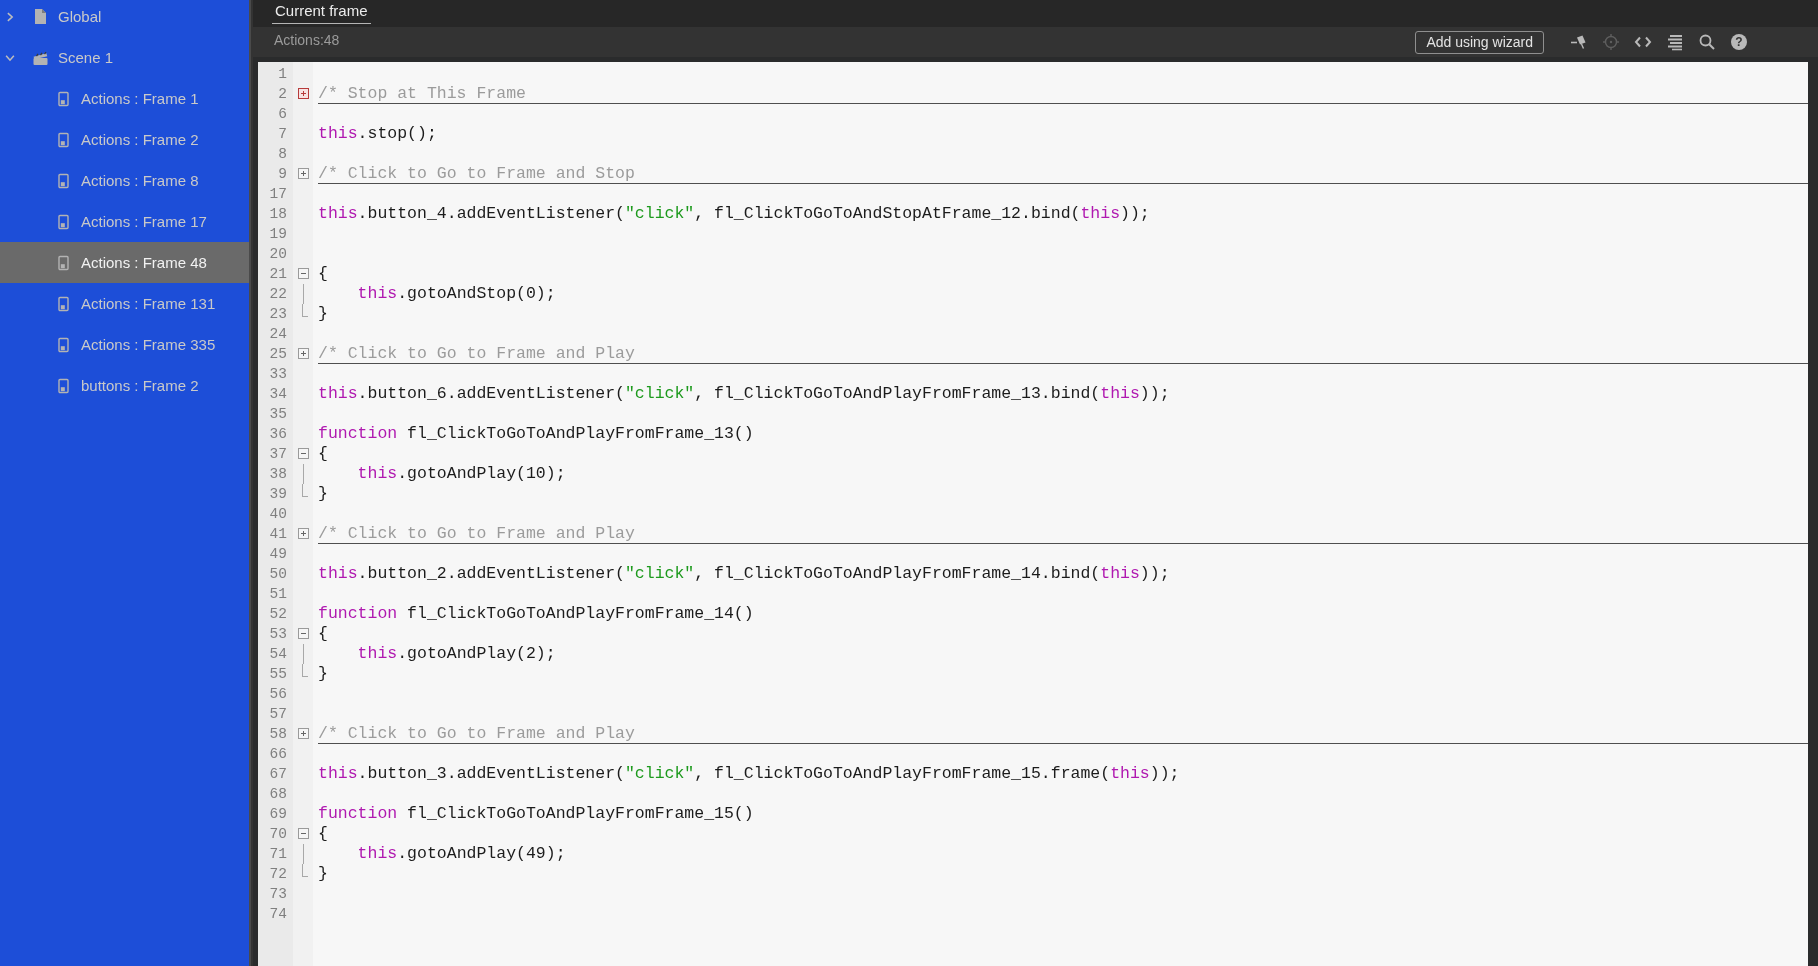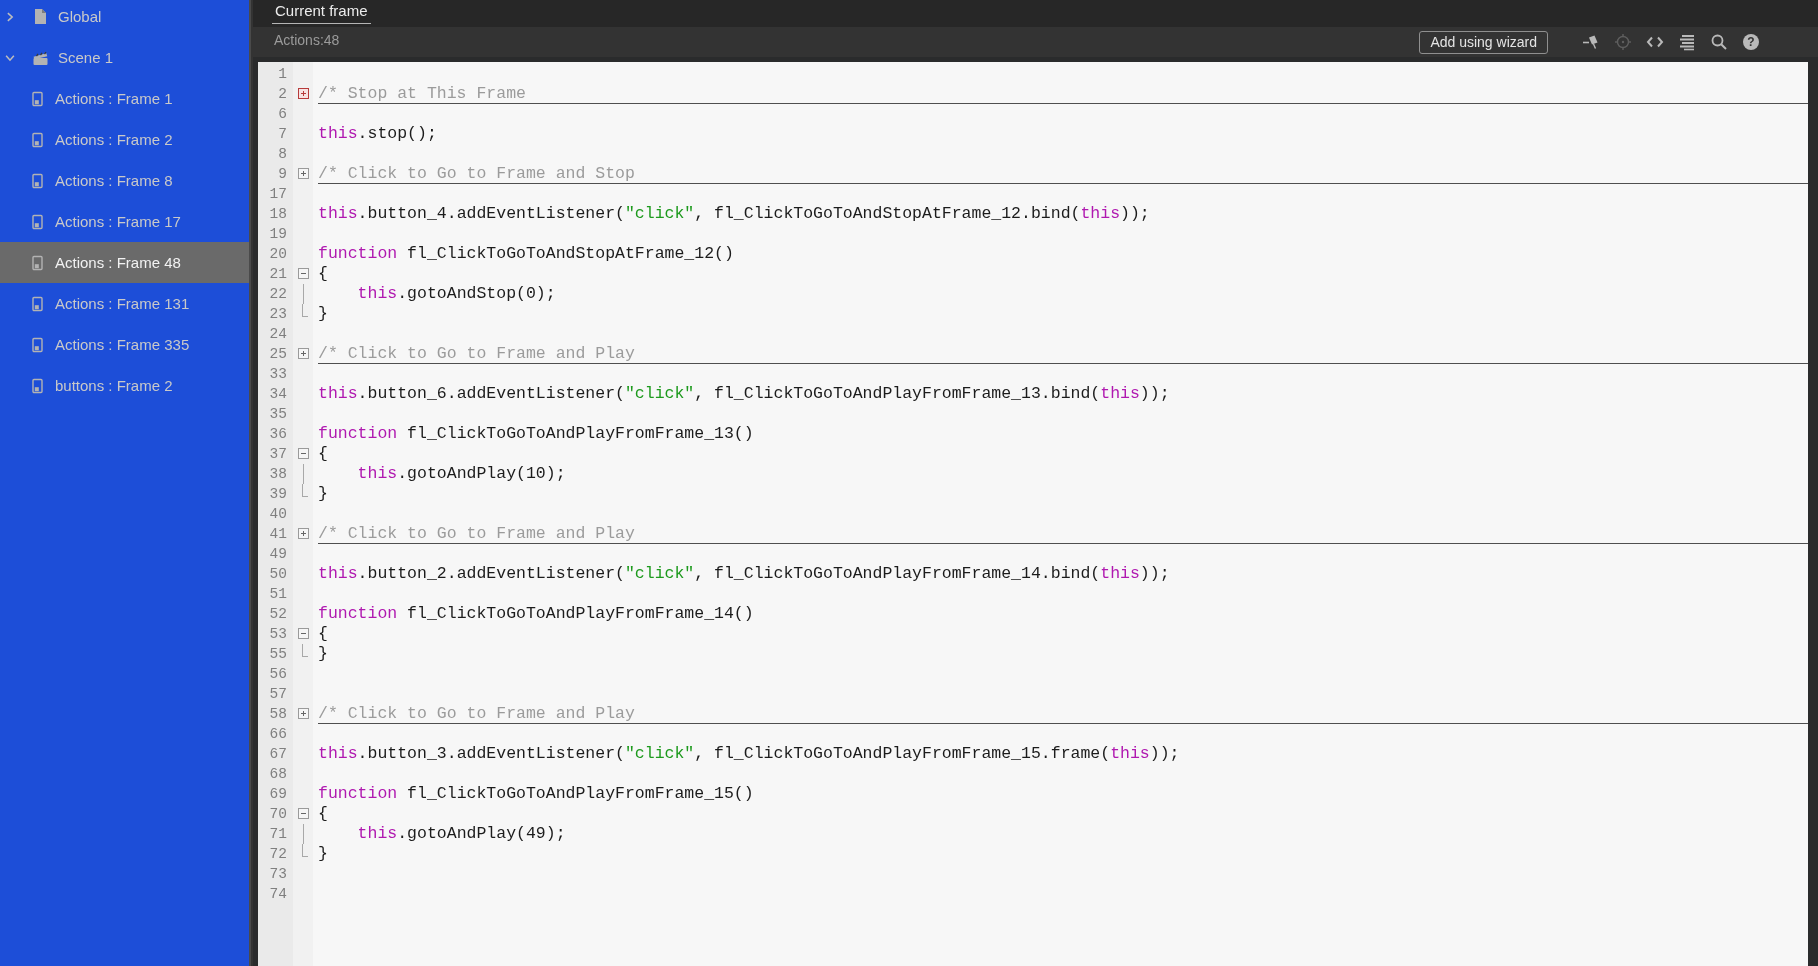"Add using wizard" .tbright { gap: 30px -> 22px; right: 58px -> 70px }
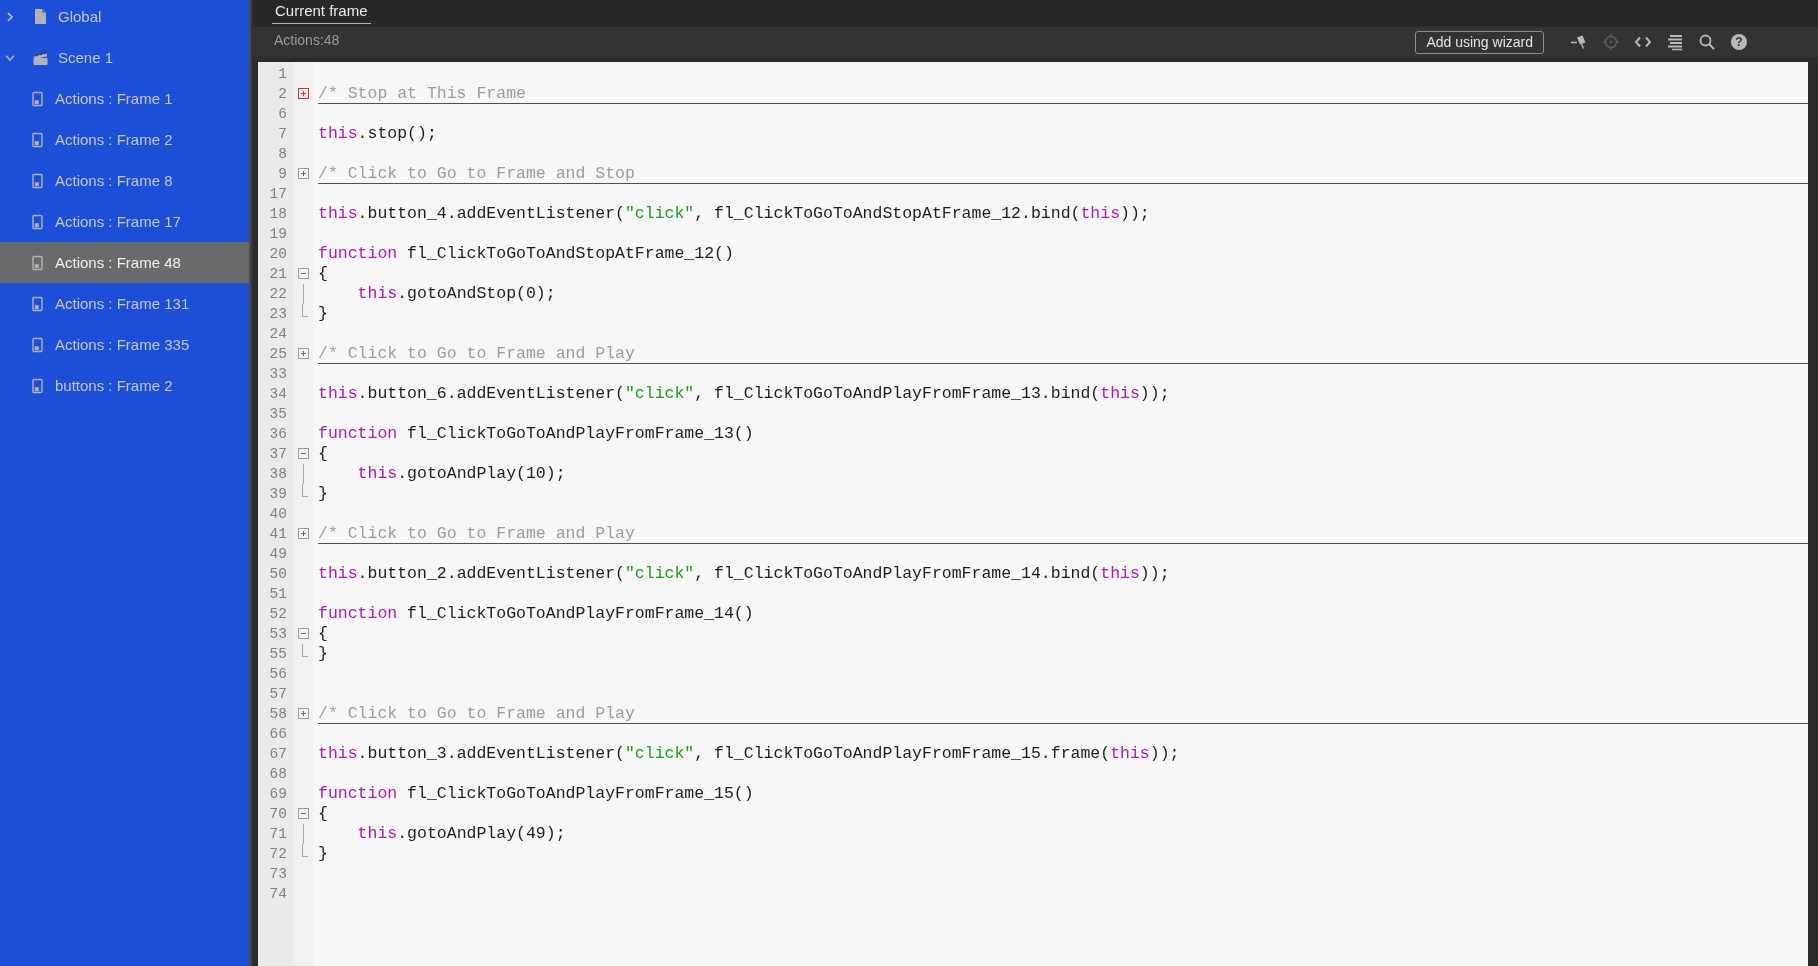"Actions : Frame 1" .srow.lvl1 { padding-left: 27px -> 53px }
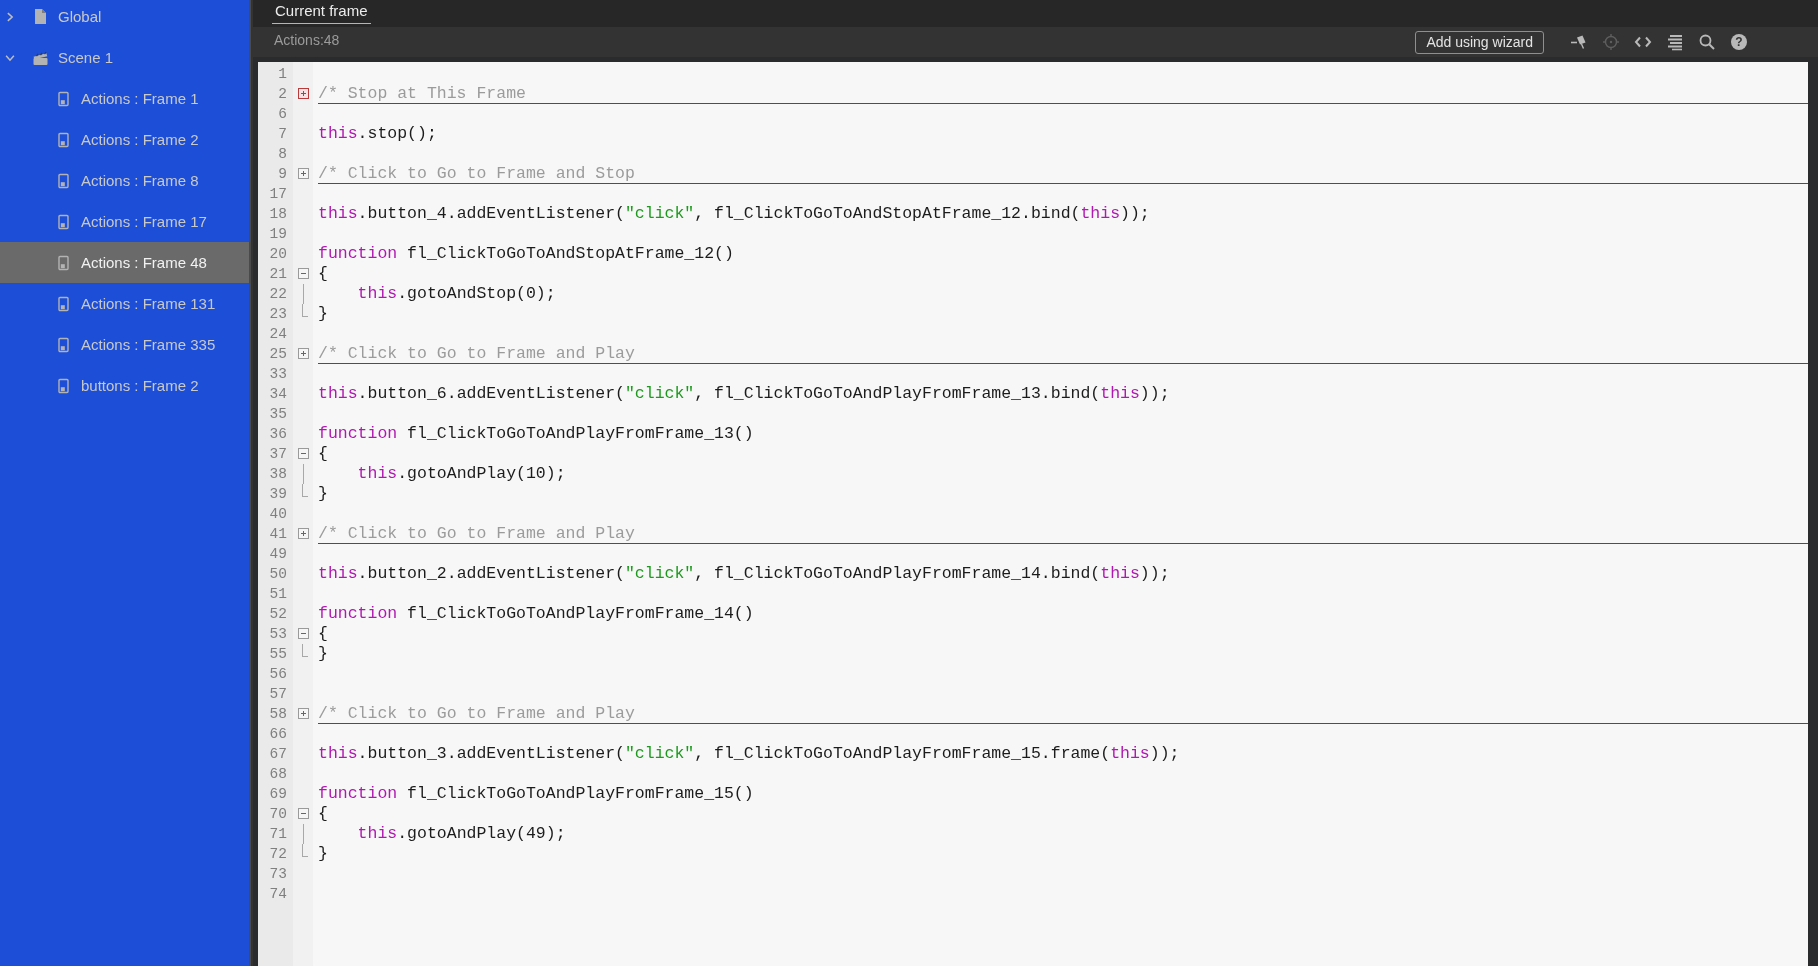"function fl_ClickToGoToAndStopAtFrame_12()" span.segs { html: <span><span>function</span><span> fl_ClickToGoToAndStopAtFrame_12()</span></span> -> none }
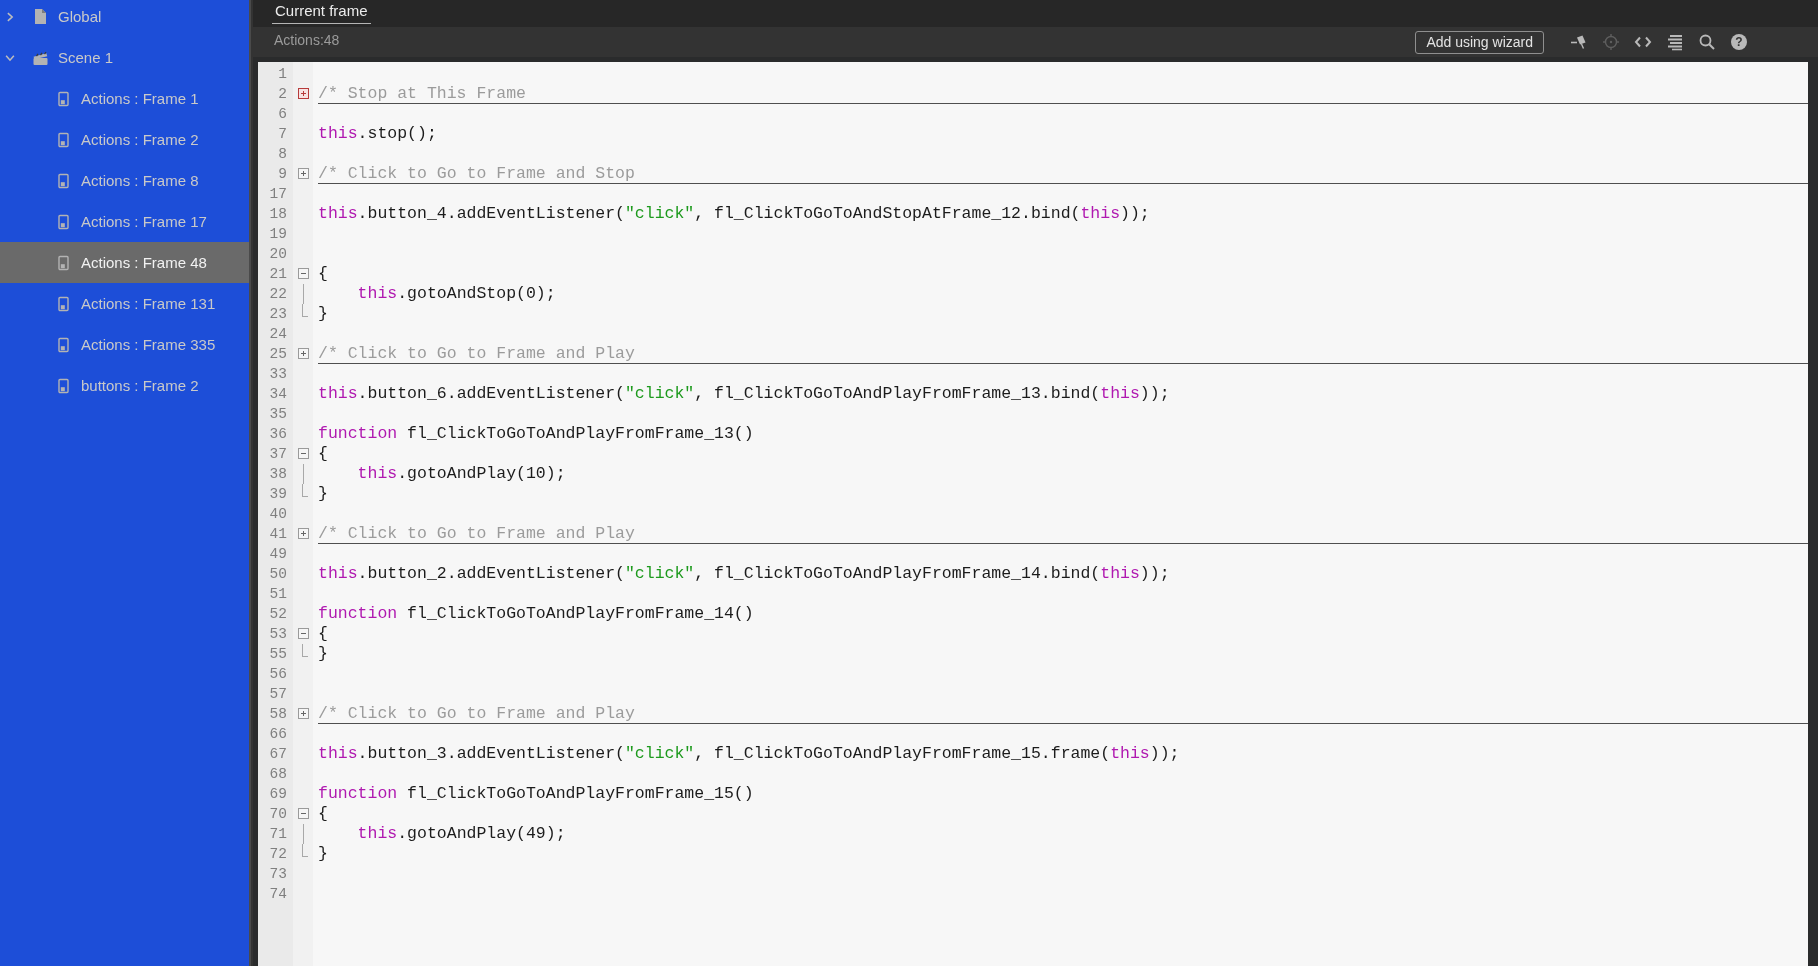"54" div.crow { html: none -> <div> <span>54</span> <span> <span></span> </span> <span><span><span> </span><span>this</span><span>.gotoAndPlay(2);</span></span><span></span></span> </div> }
